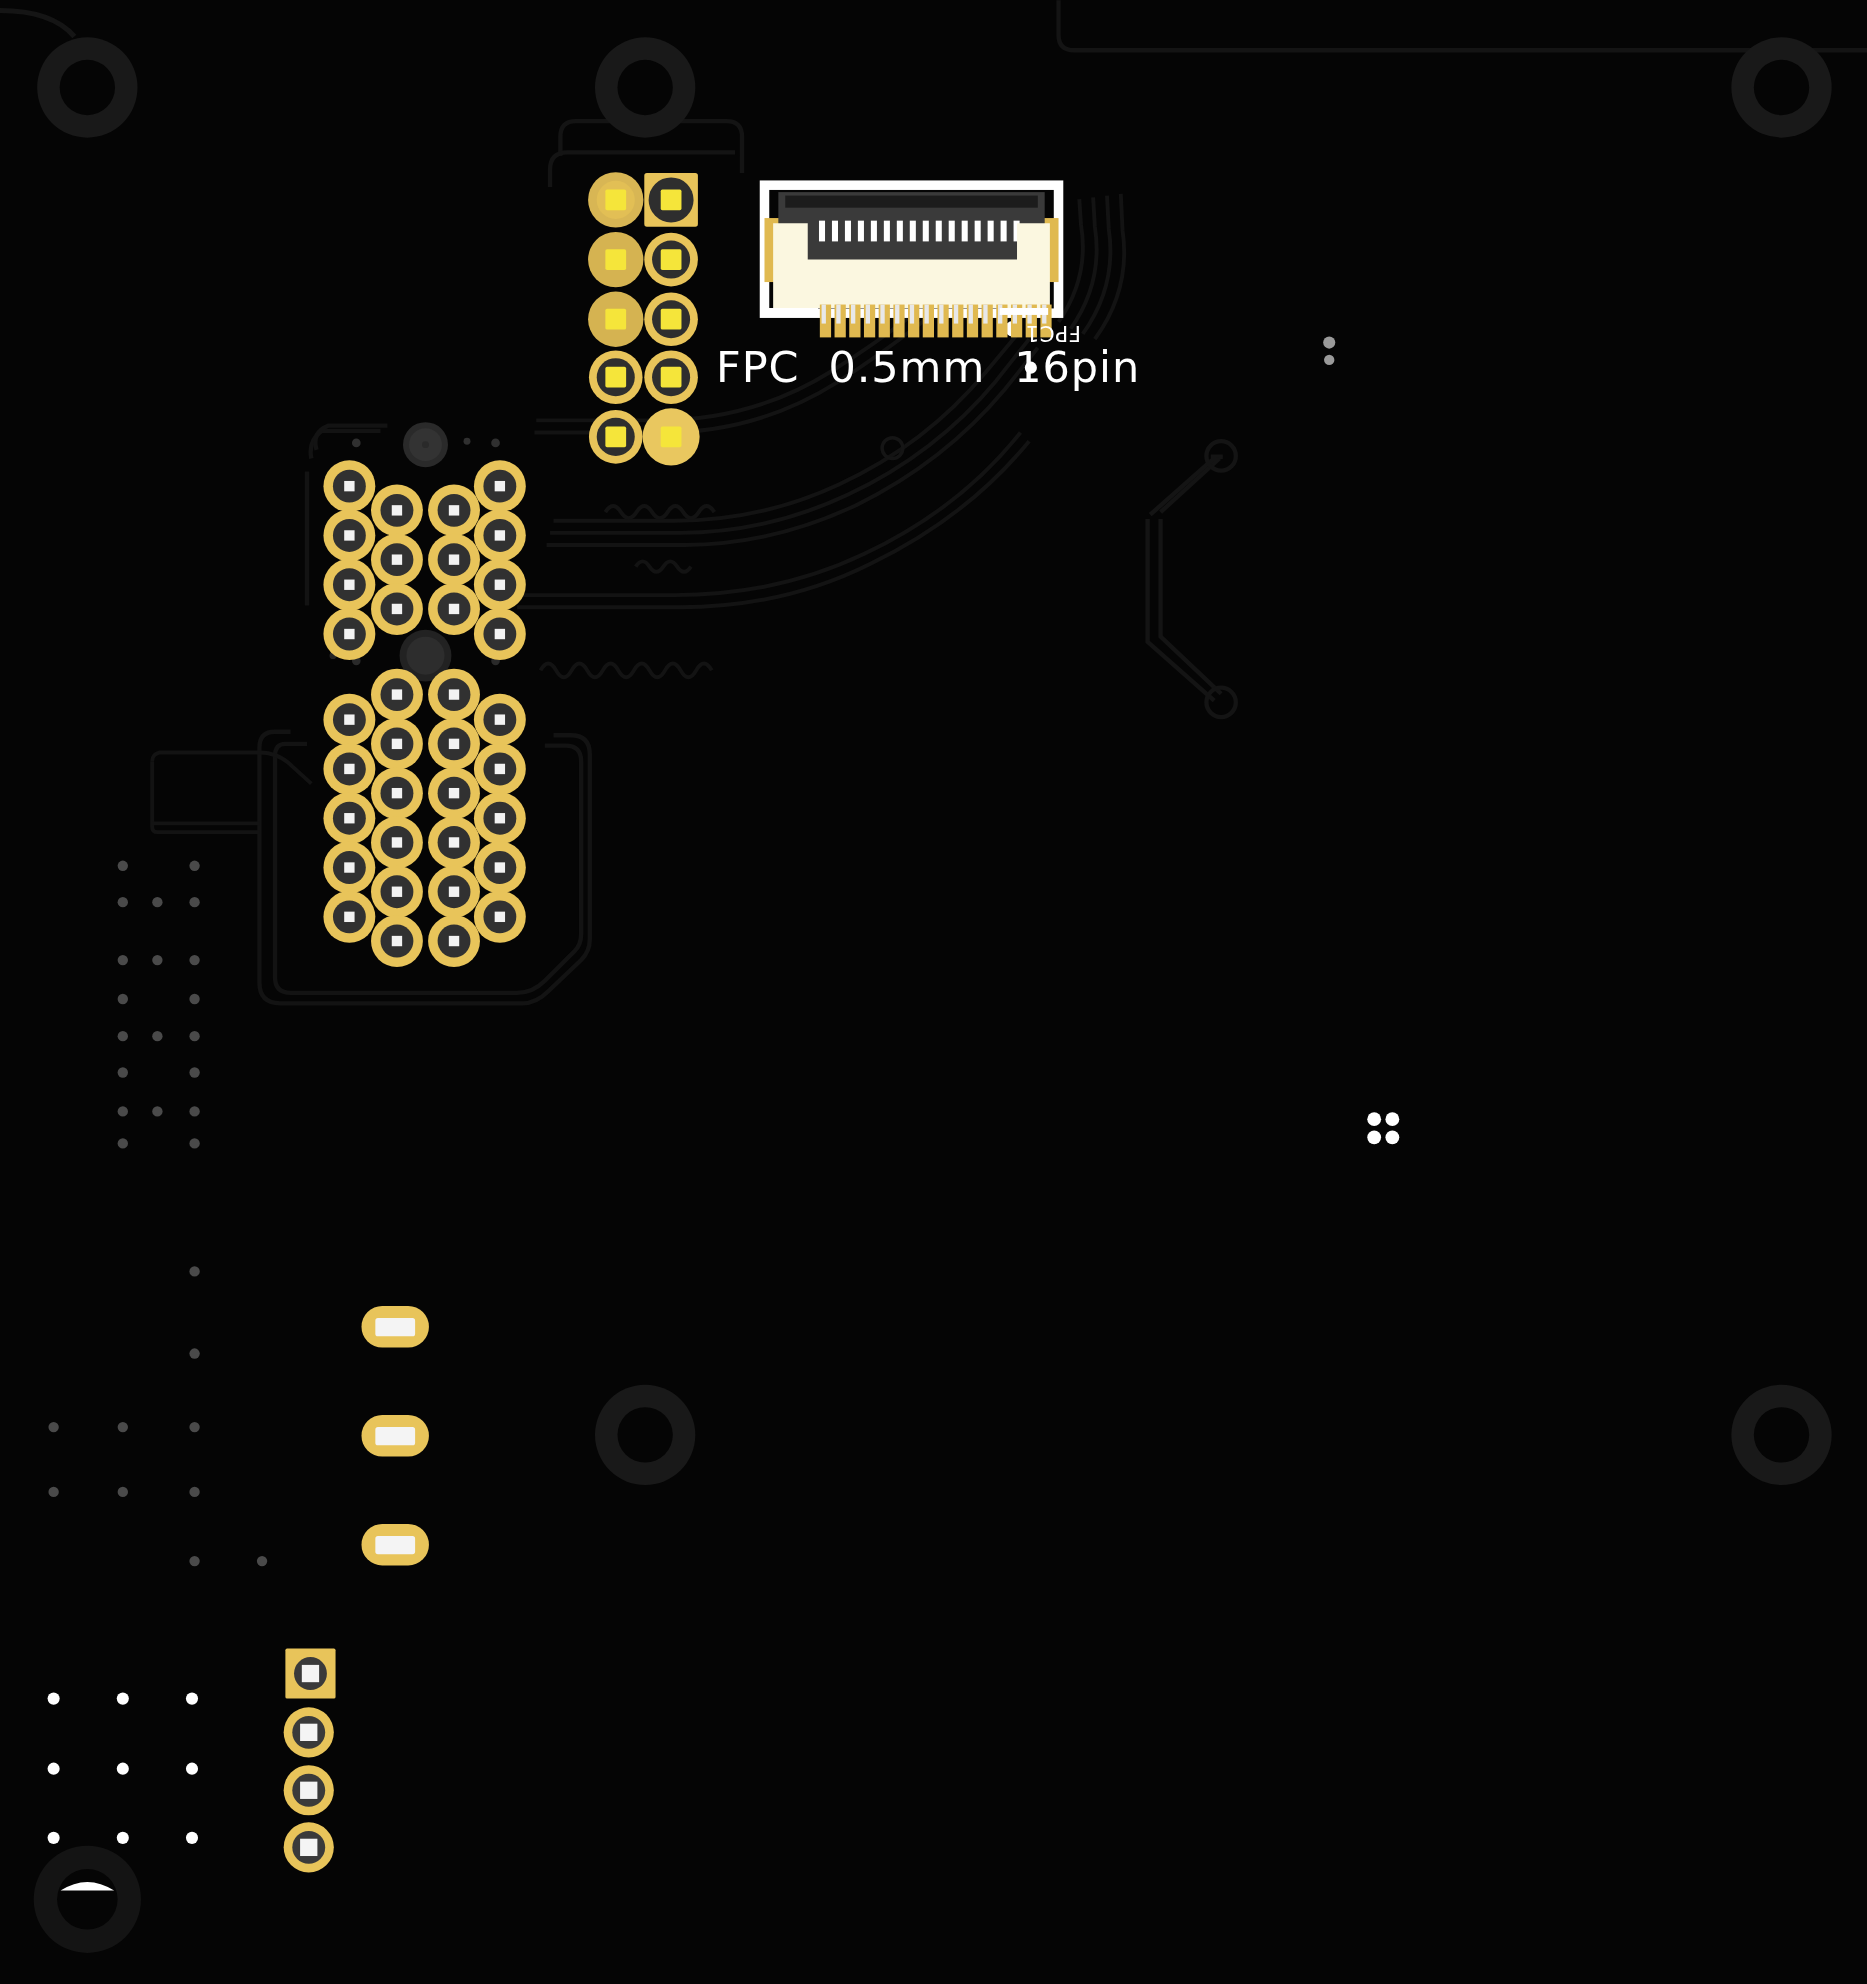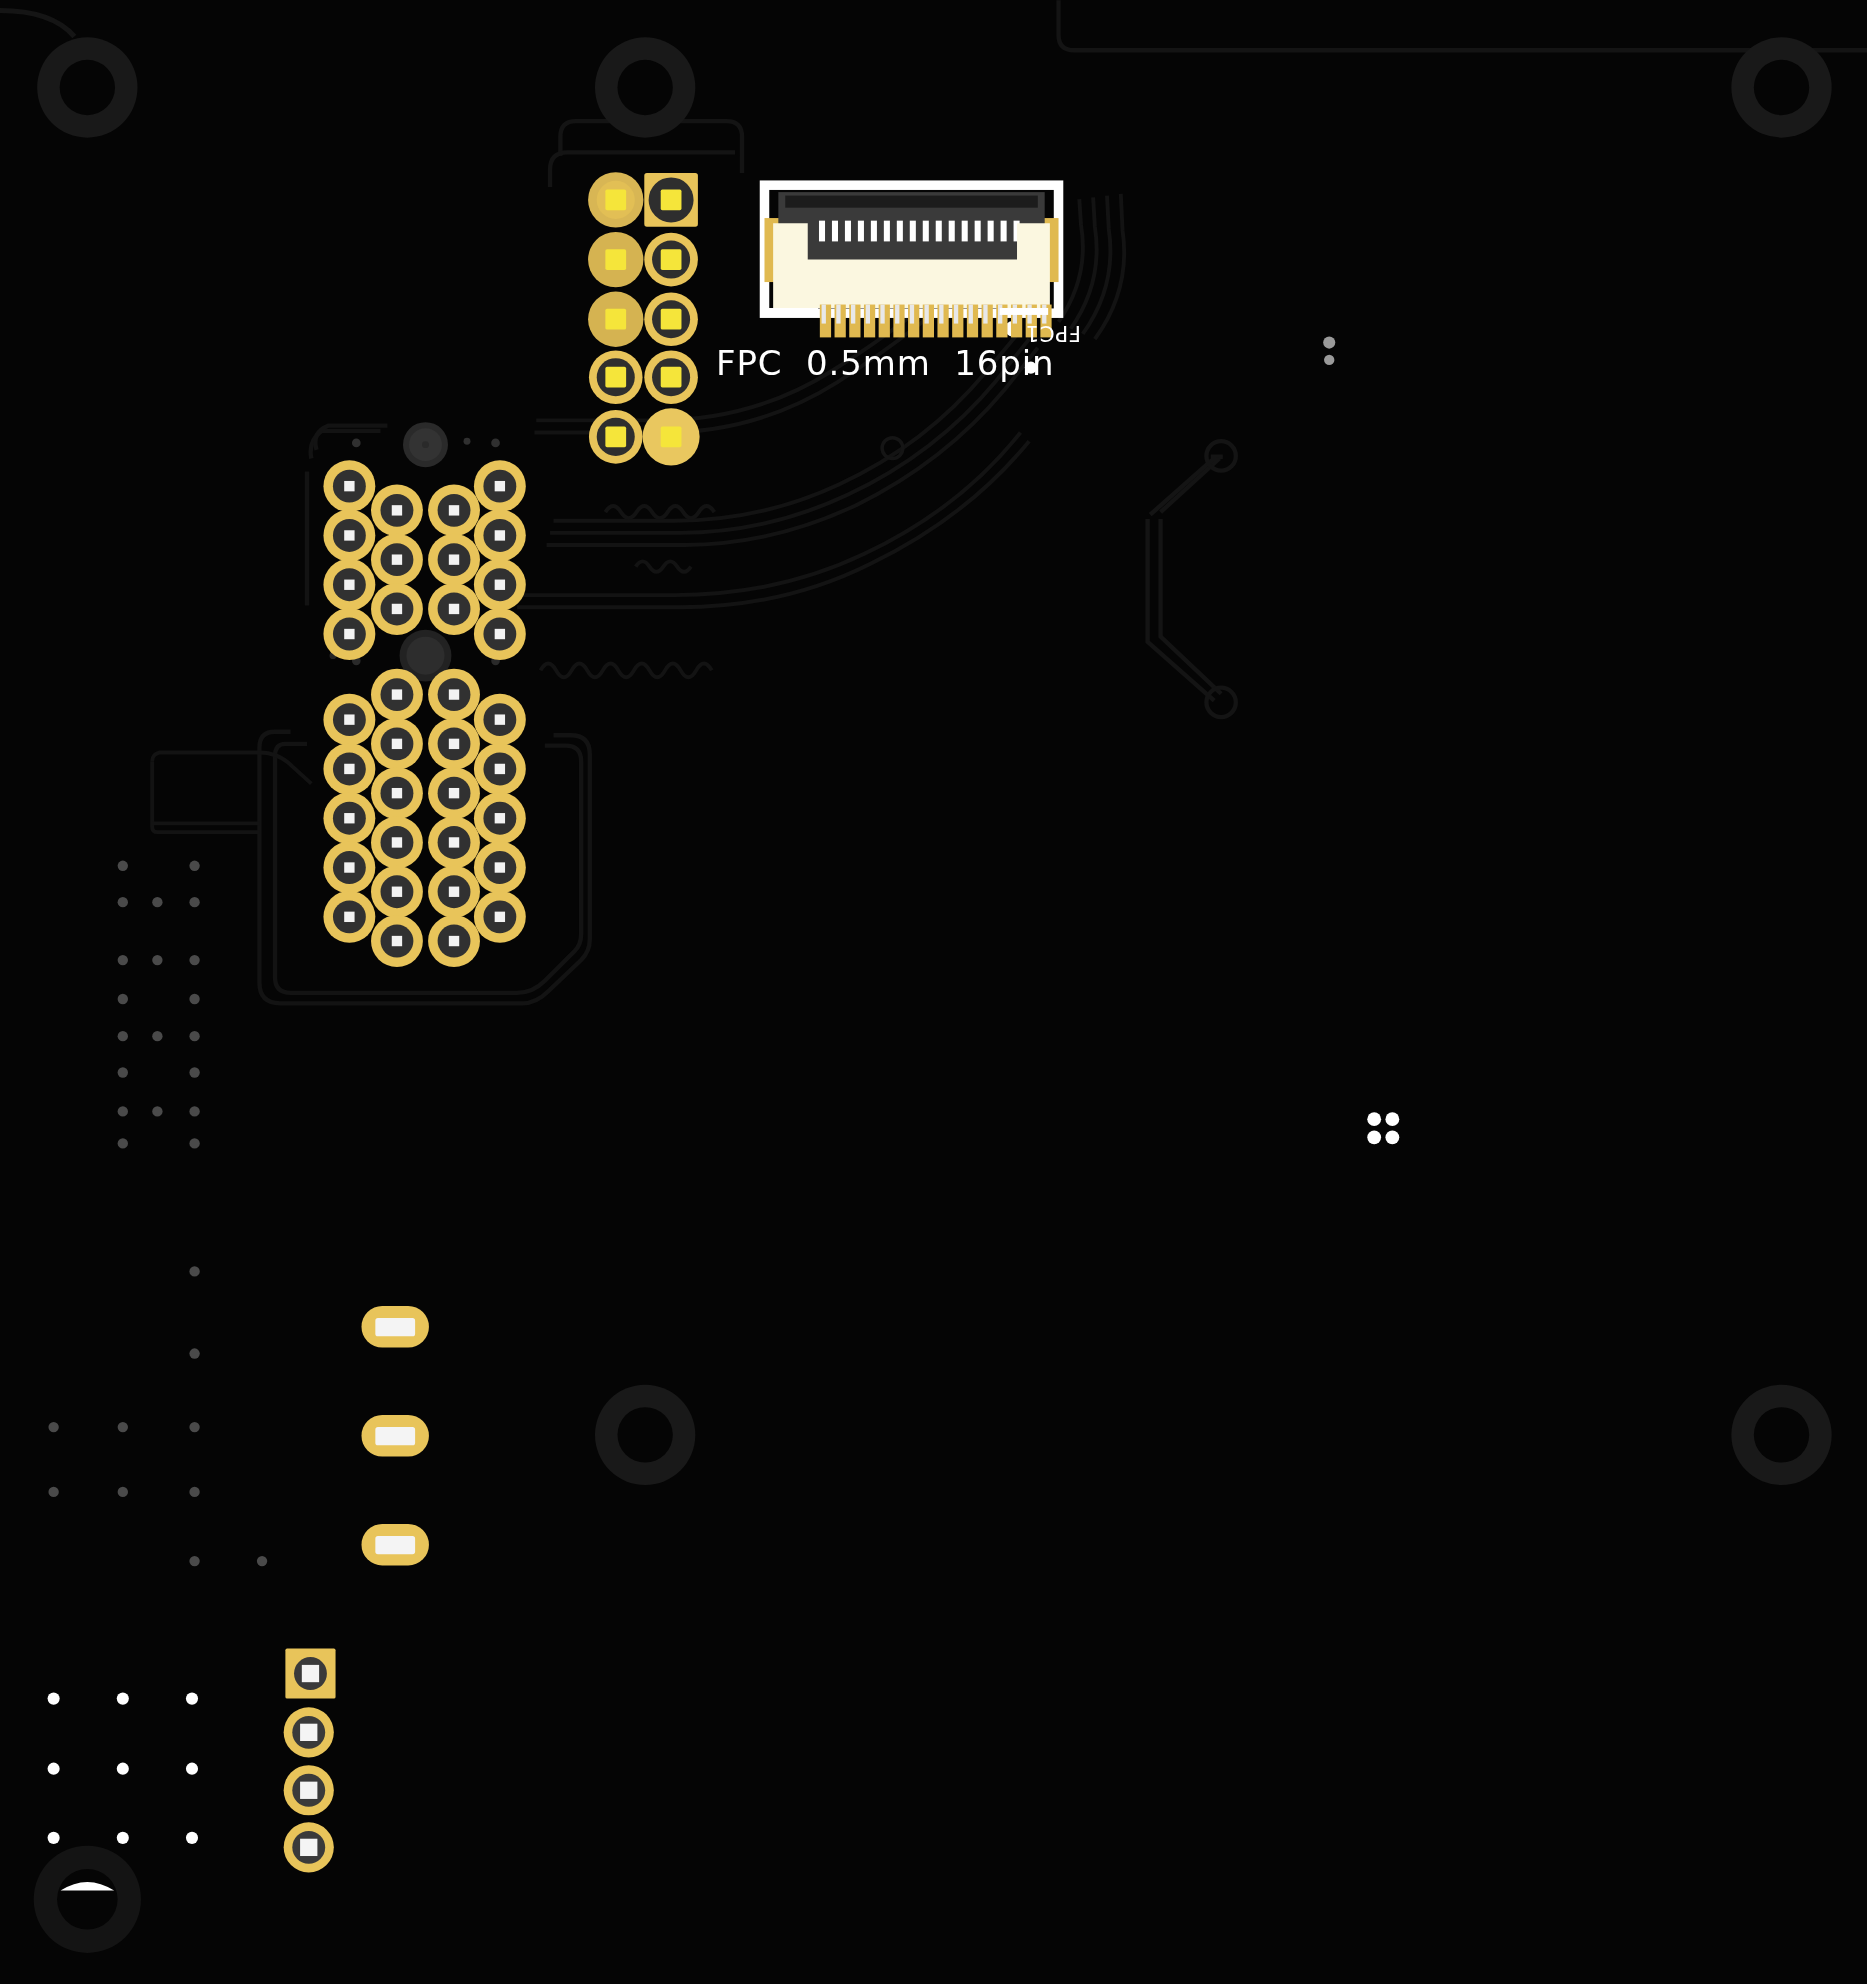"FPC 0.5mm 16pin" .silk-main { font-size: 34px -> 43px }
